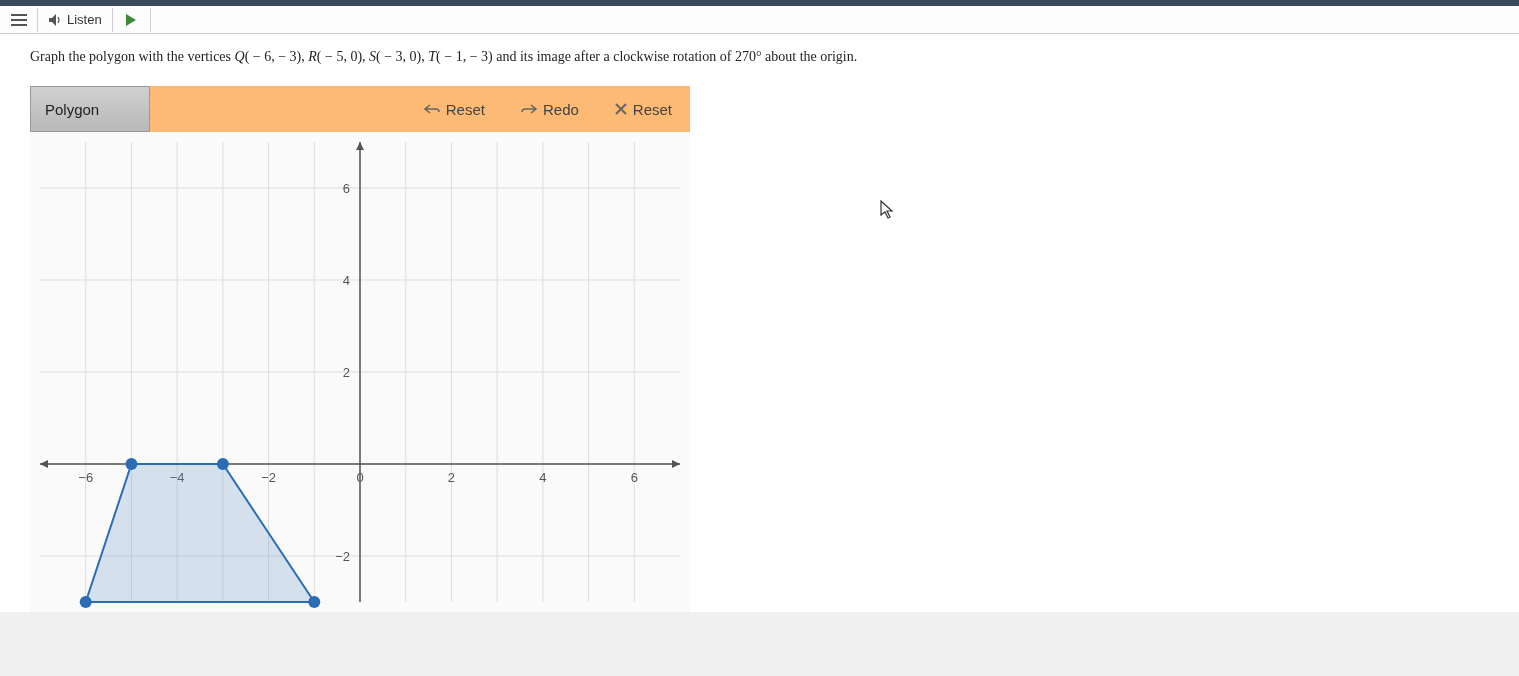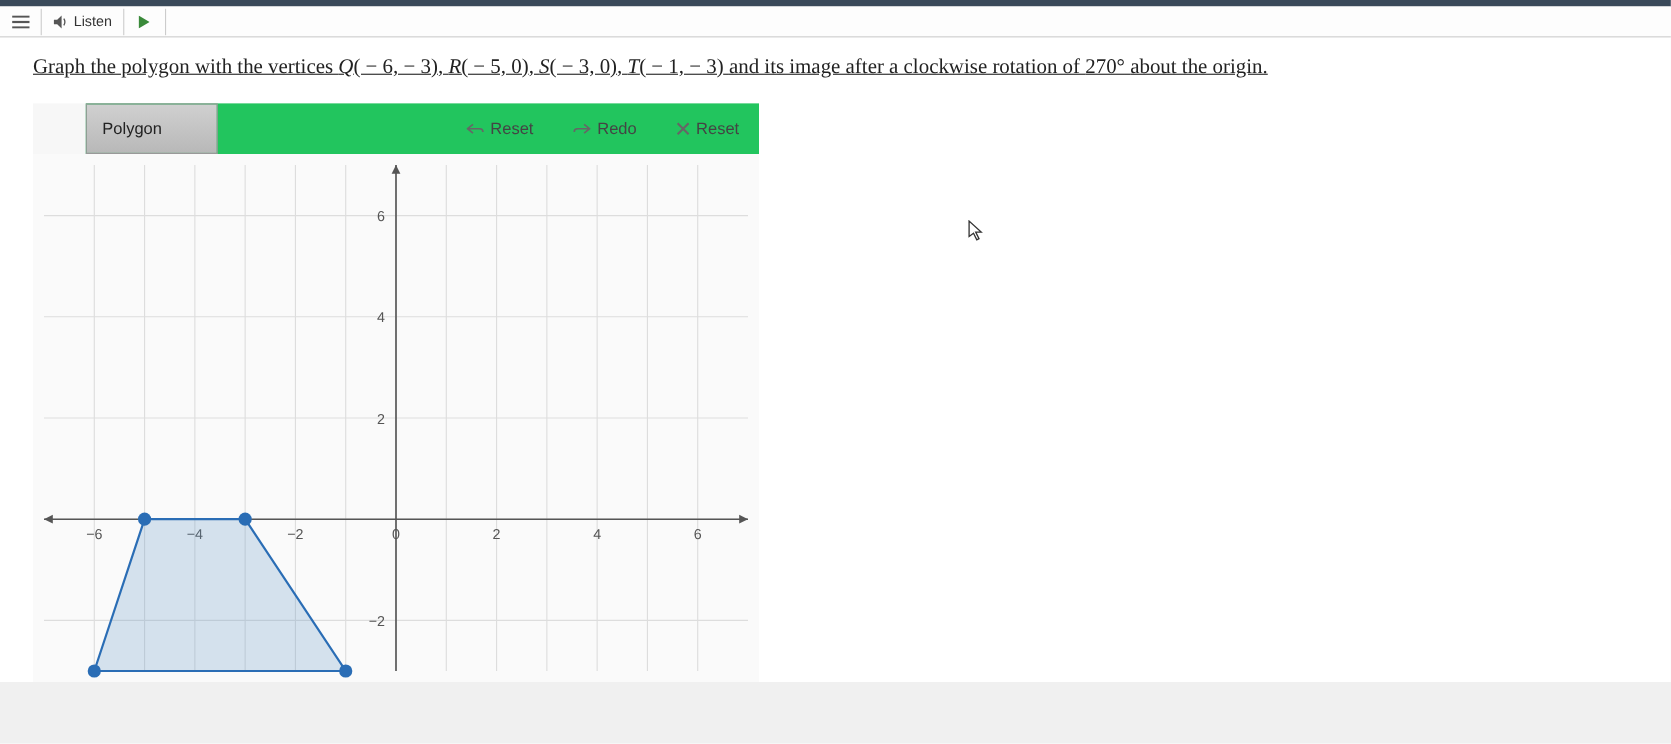"Graph the polygon with the" .question-text { font-size: 19px -> 14px; text-decoration: underline -> none }
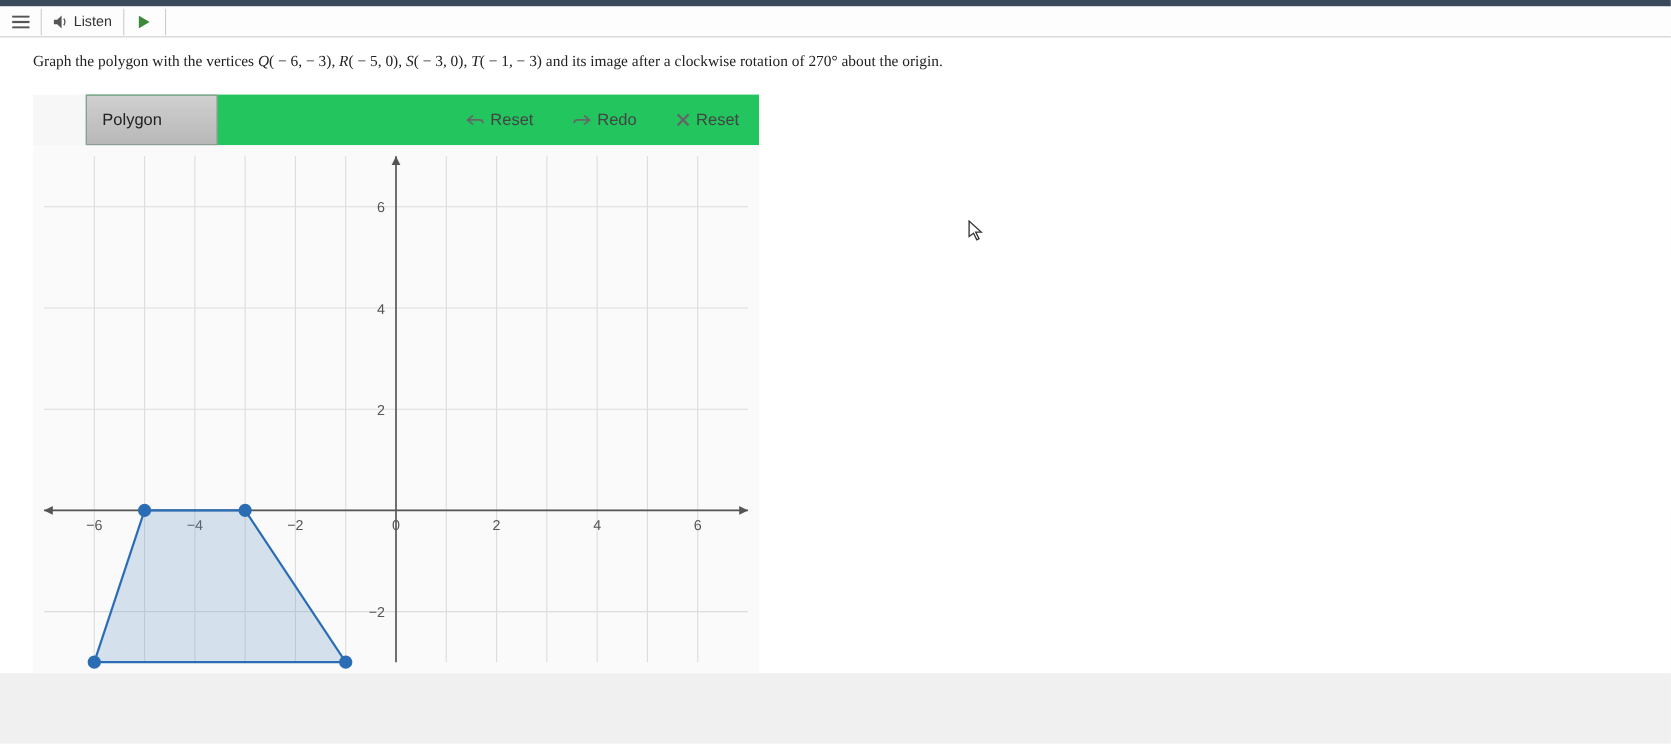"Polygon" .toolbar { background: #22c55e -> #fdba74; margin-left: 48px -> none }
